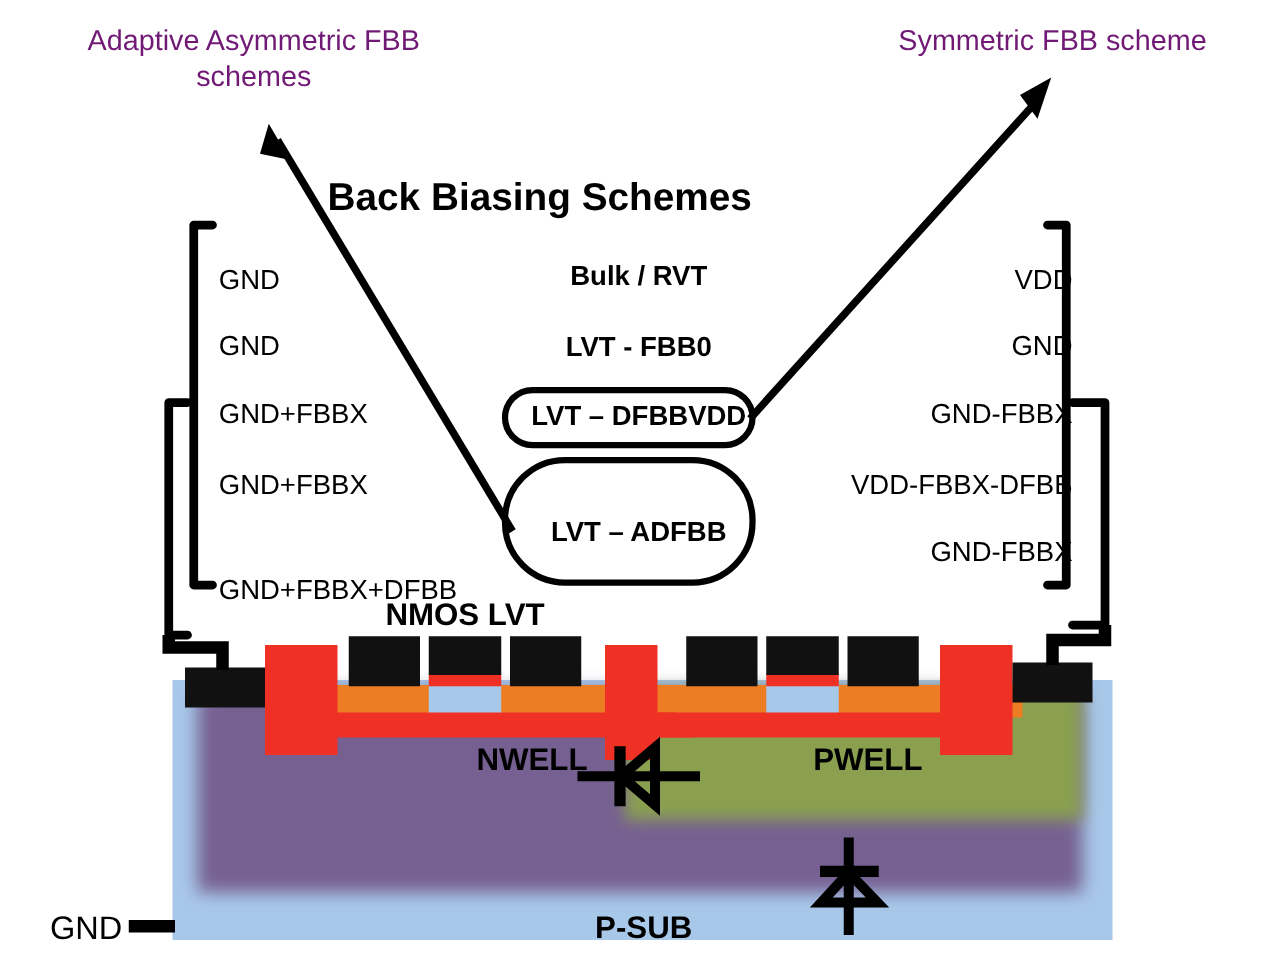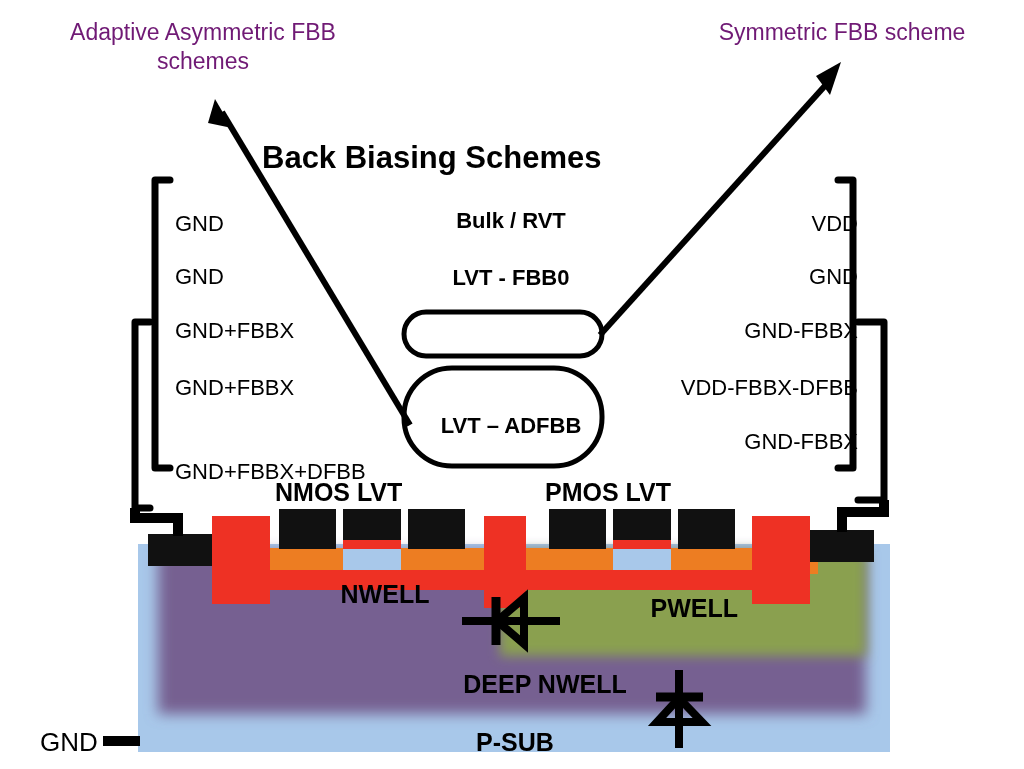"LVT – DFBBVDD" div.abs { html: none -> <div>LVT – DFBBVDD</div> }
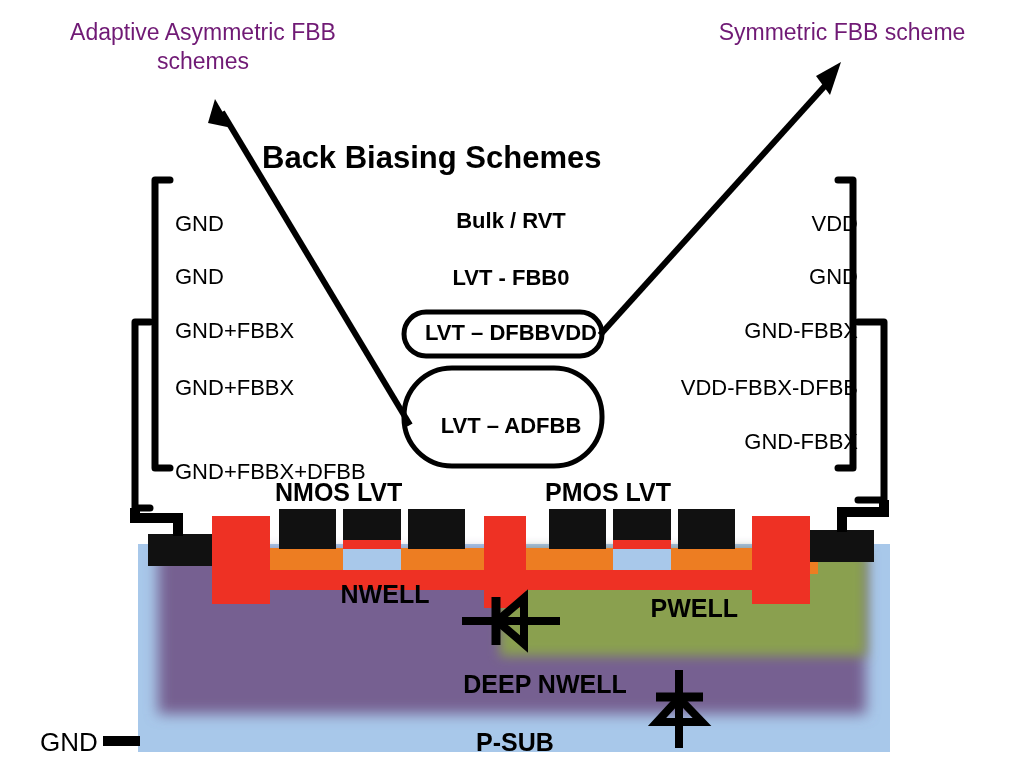"NMOS LVT" .dev-label { text-align: none -> center }
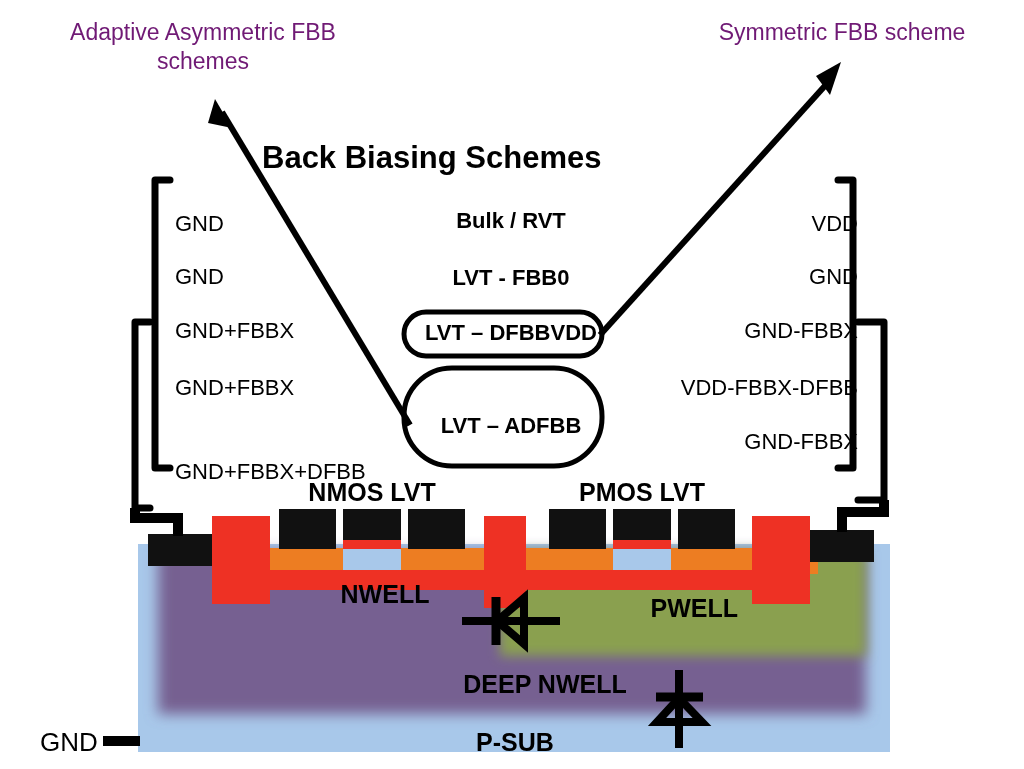"PMOS LVT" div.abs { html: <div>PMOS LVT</div> -> none }
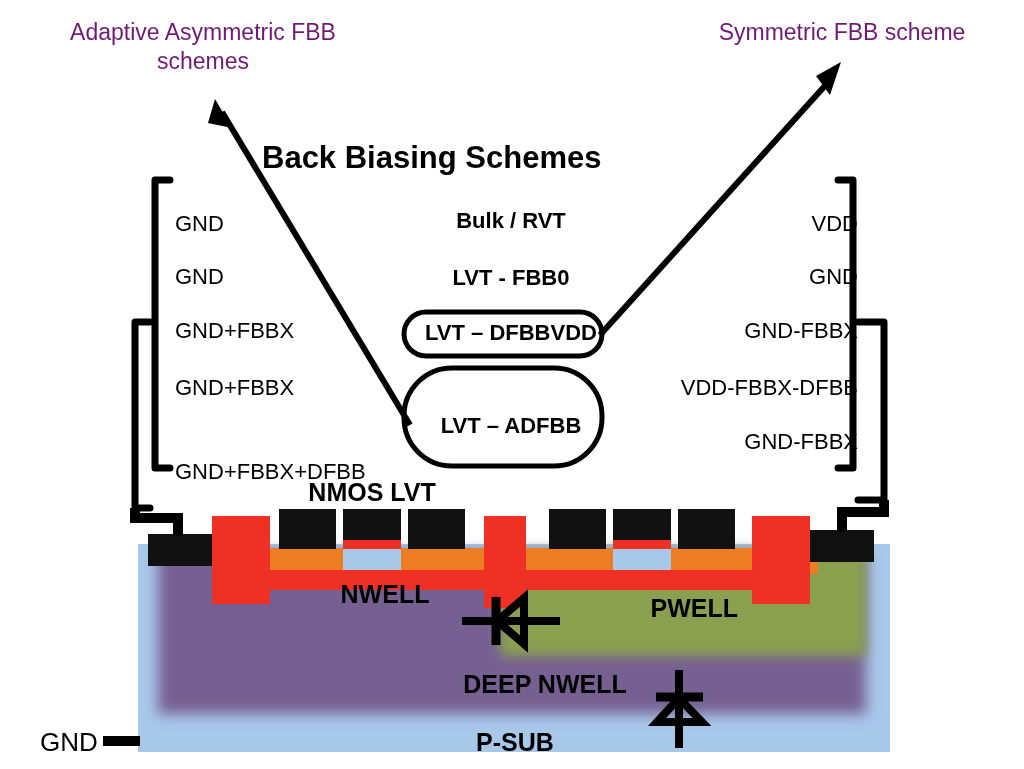"NWELL" div.abs { text-align: none -> right; top: 580px -> 594px }
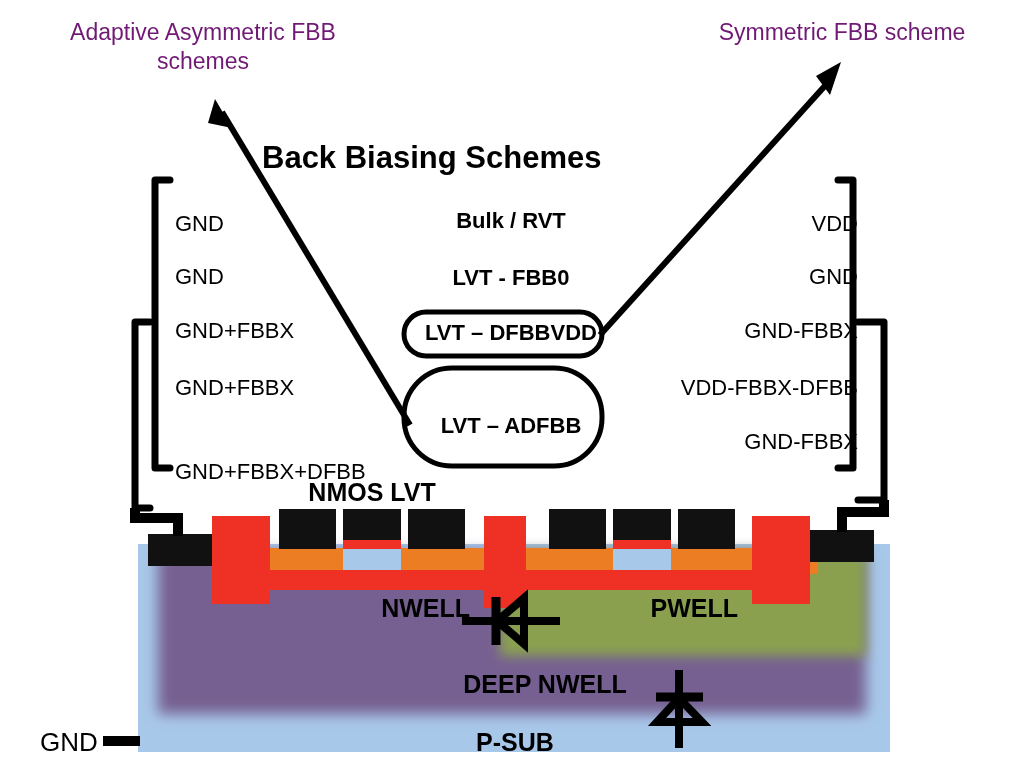"DEEP NWELL" div.abs { html: <div>DEEP NWELL</div> -> none }
